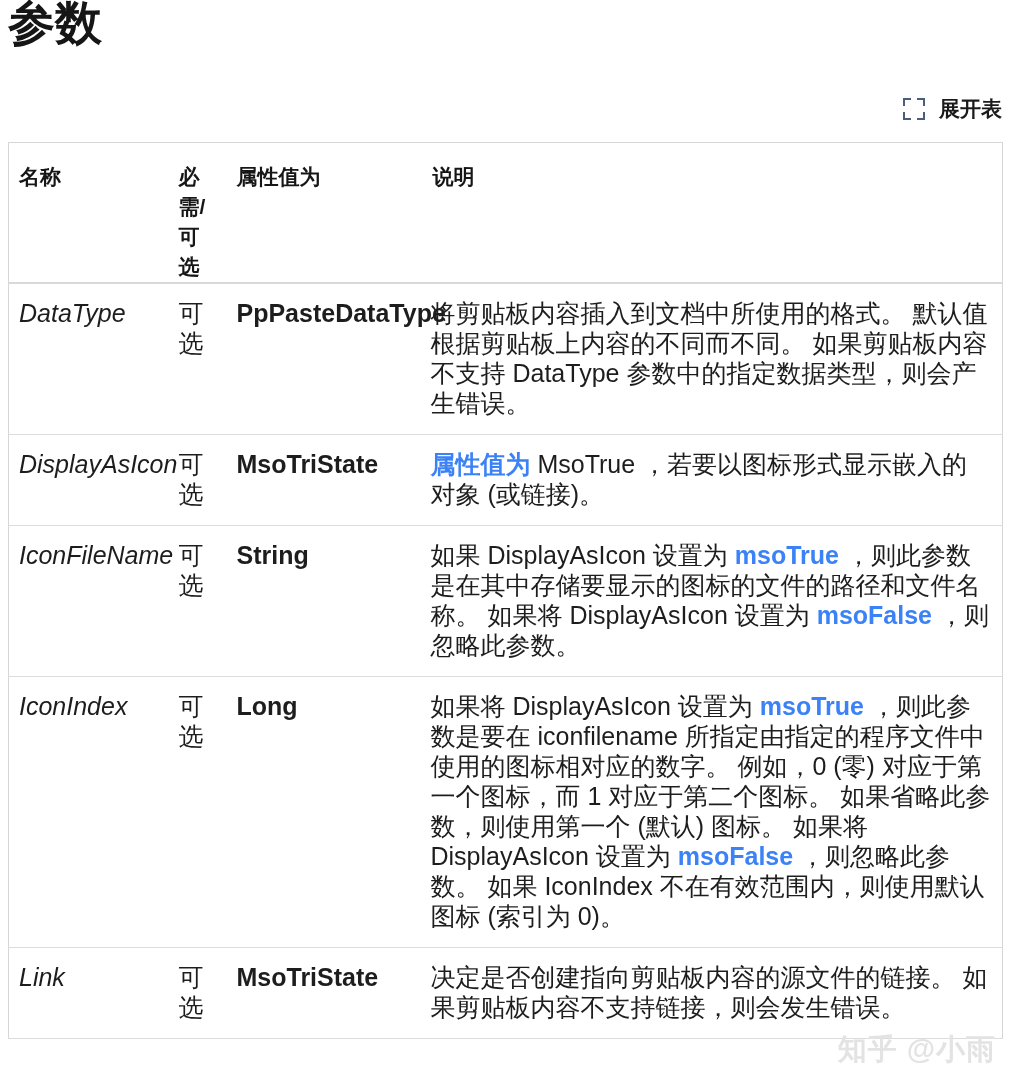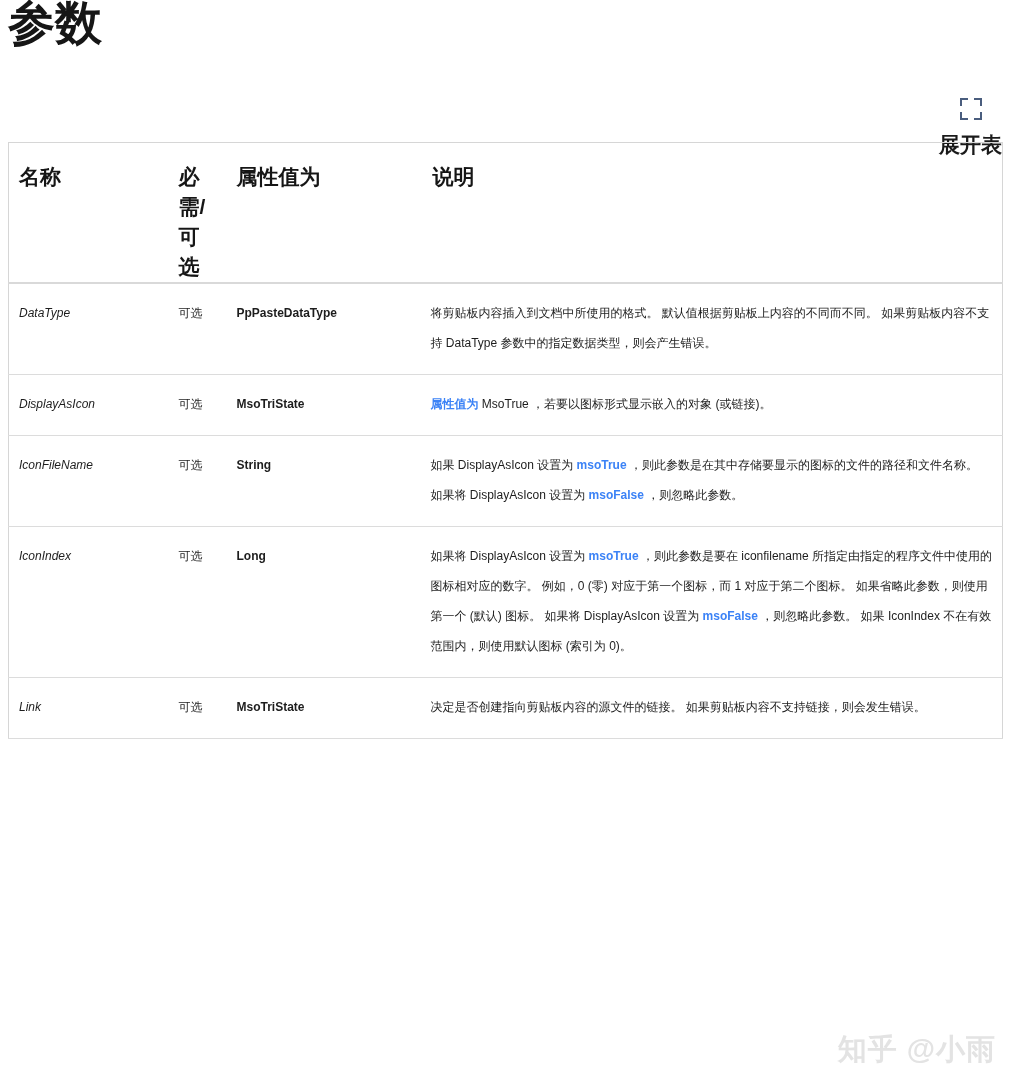"展开表" .expand-bar { flex-direction: column -> none }
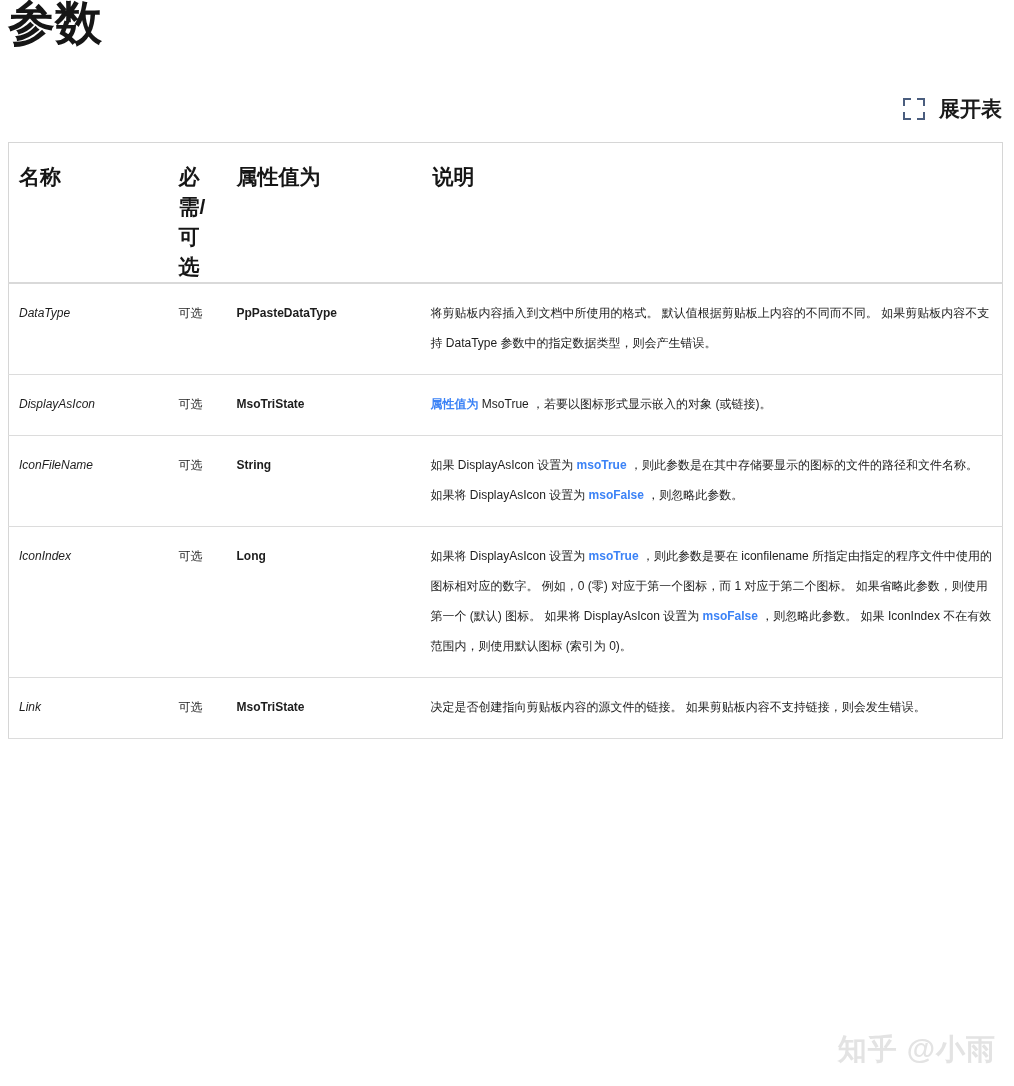"DataType" table.param-table tbody td { font-size: 12px -> 25px }
